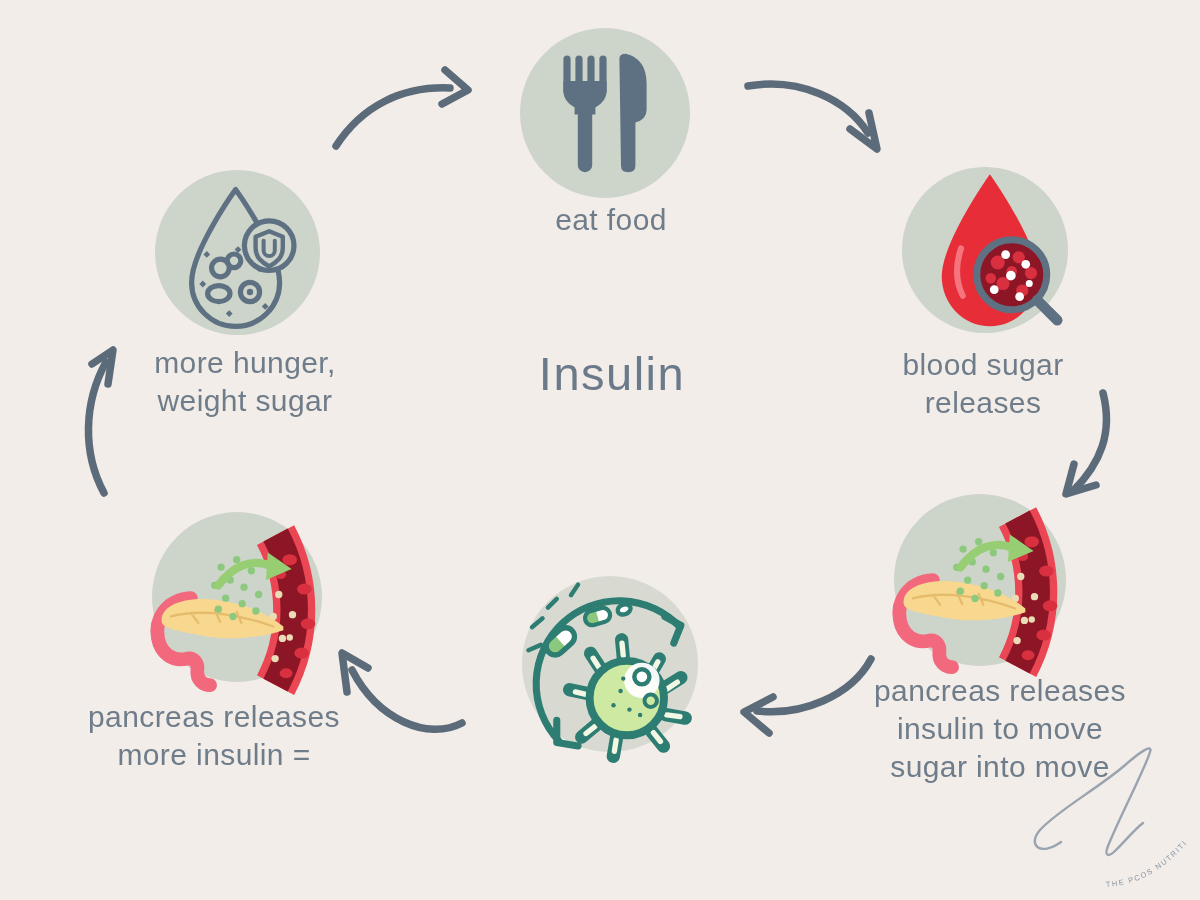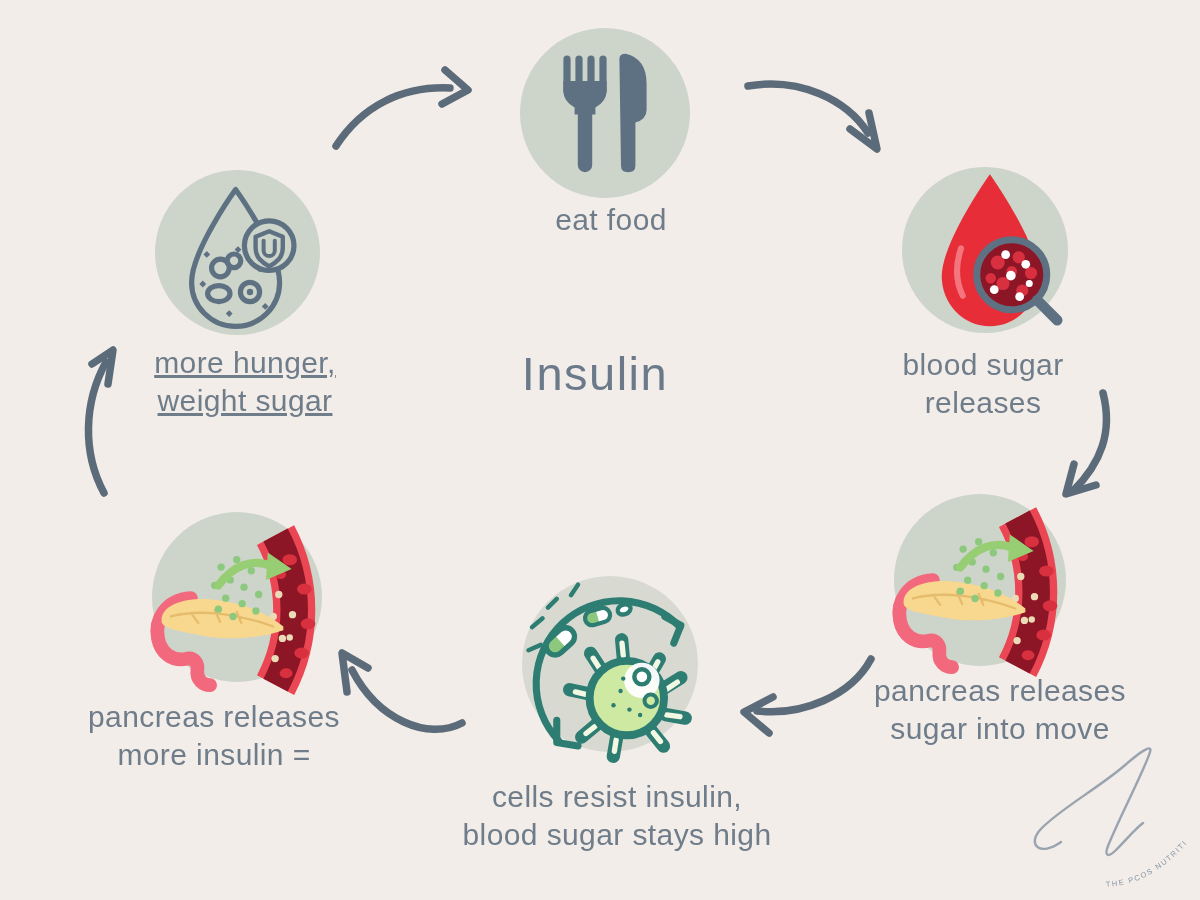"more hunger," div.label { text-decoration: underline -> none }
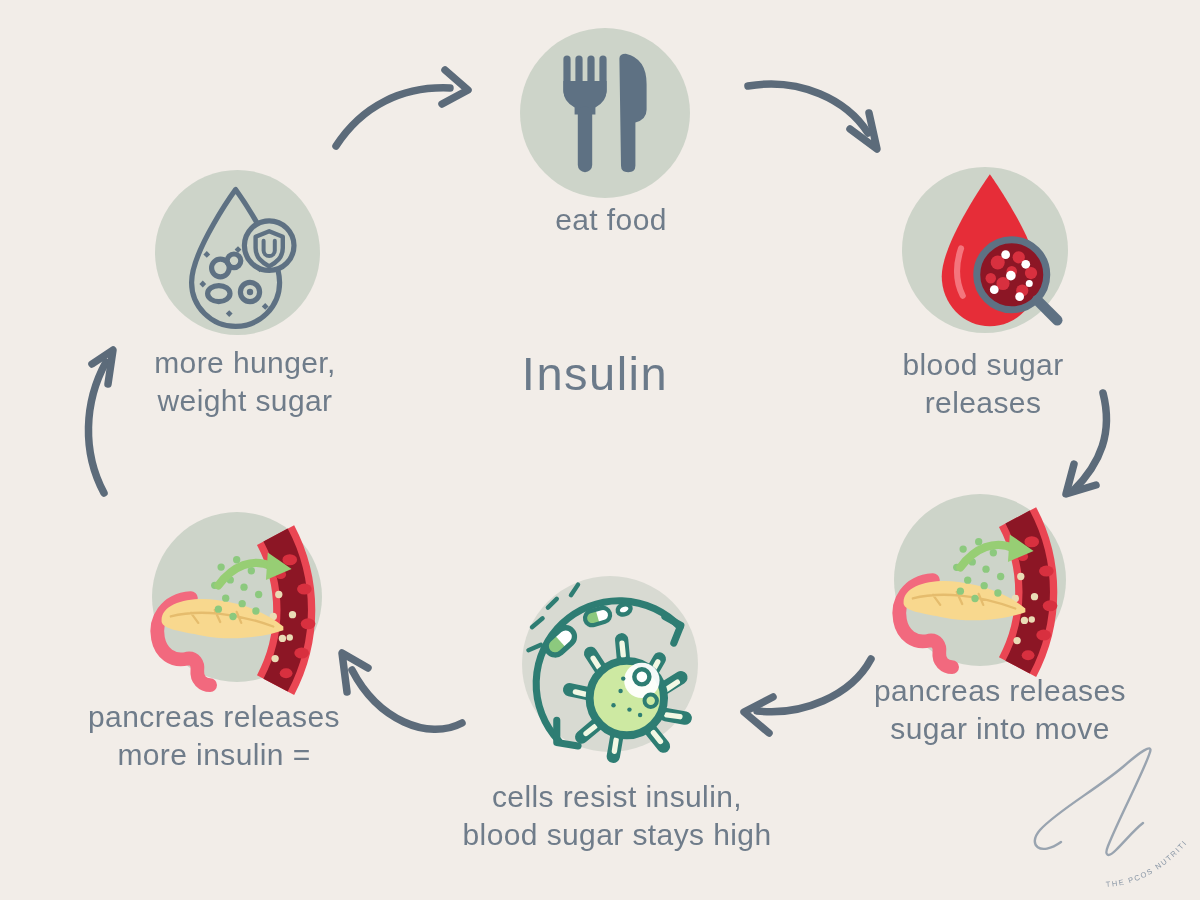"Insulin" .title { left: 595px -> 612px }
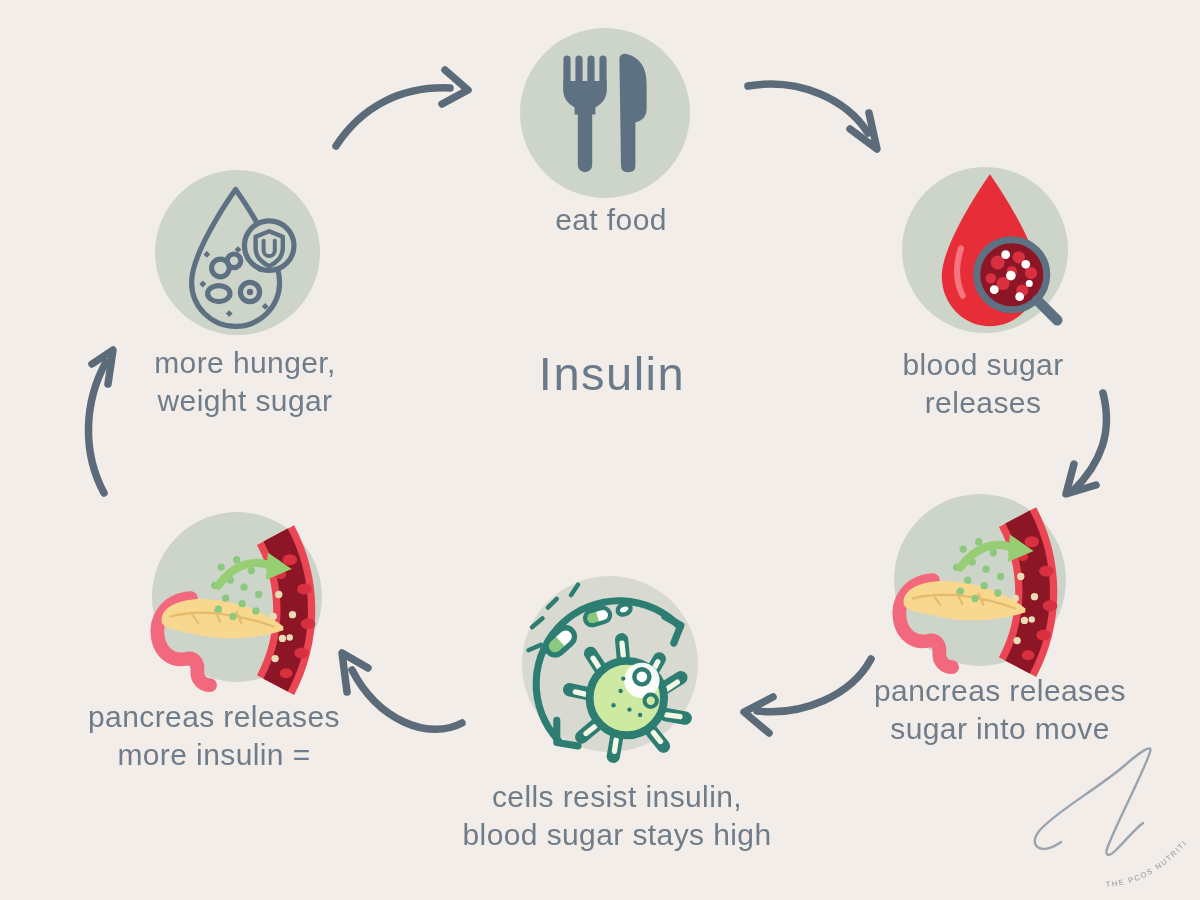"insulin to move" span.ln { html: none -> <span>insulin to move</span> }
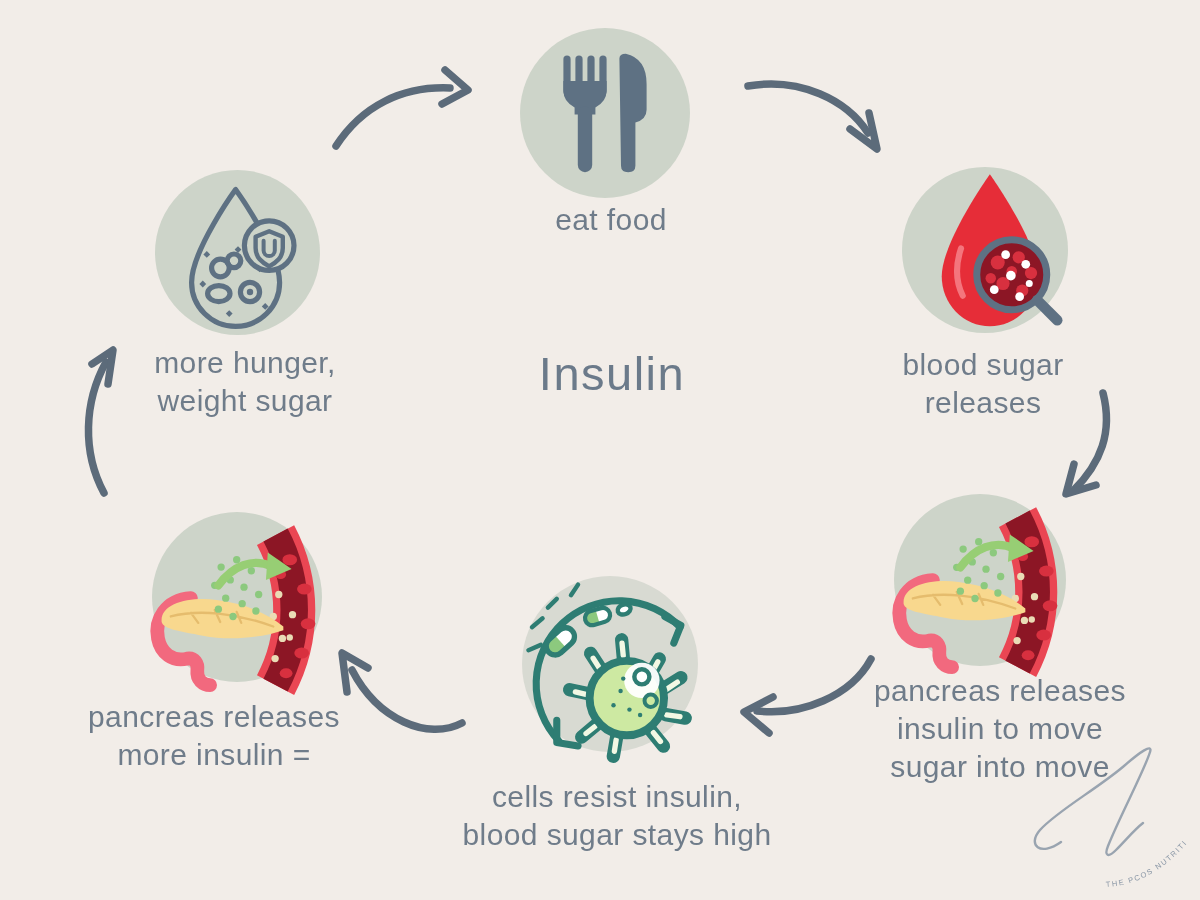"cells resist insulin," div.label { html: <div> <span>cells resist insulin,</span> <span>blood sugar stays high</span> </div> -> none }
